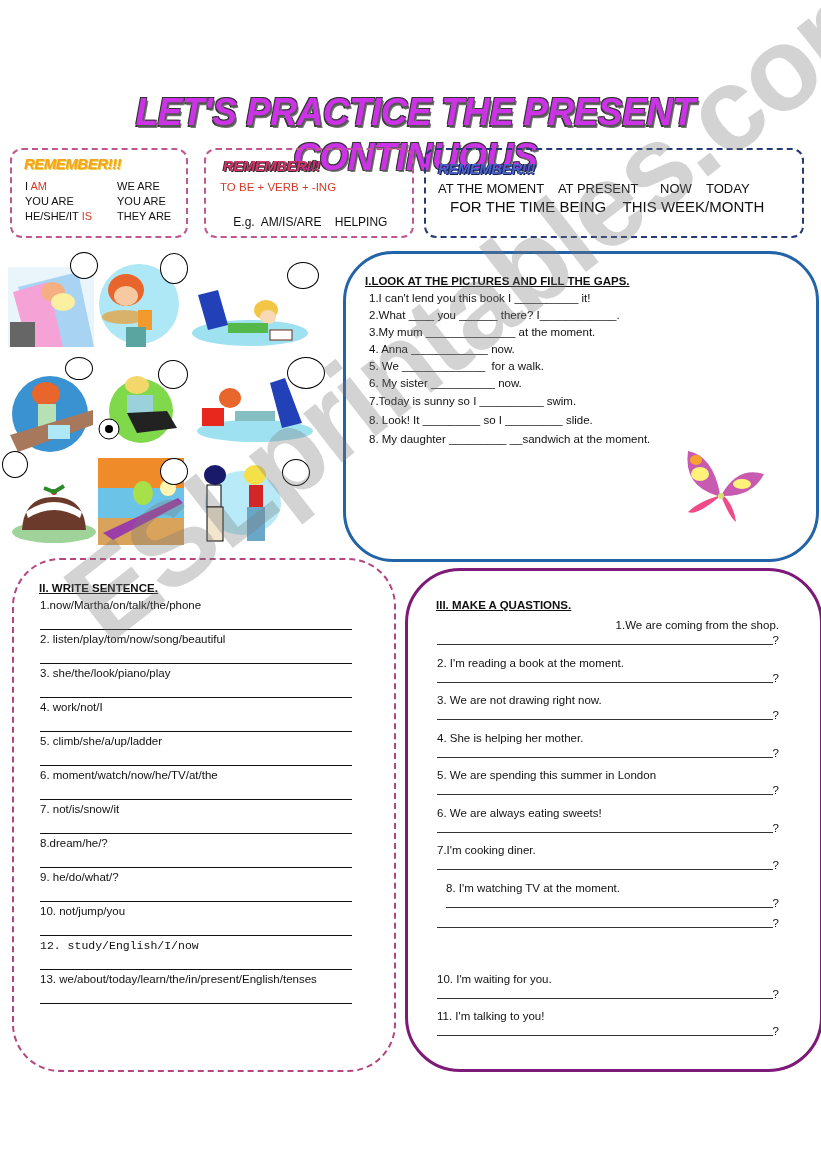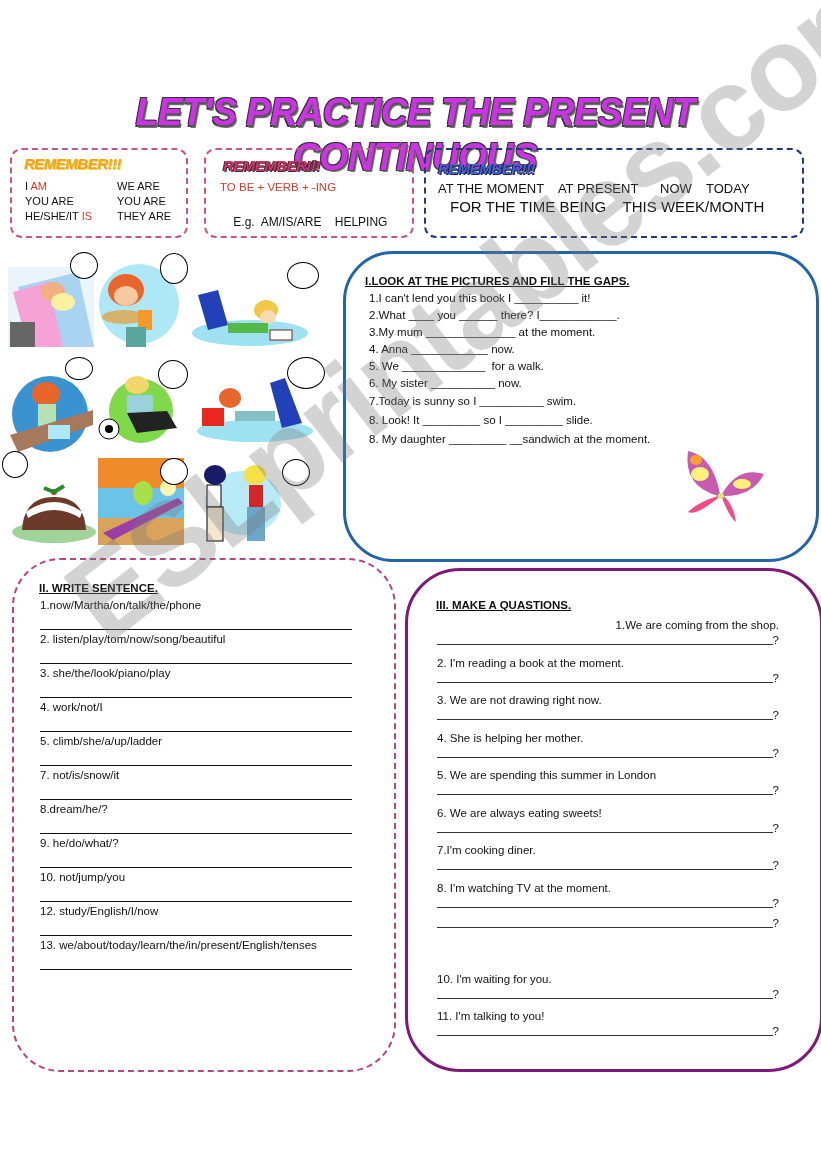"6. moment/watch/now/he/TV/at/the" div { html: none -> <div> <div>6. moment/watch/now/he/TV/at/the</div> <div></div> </div> }
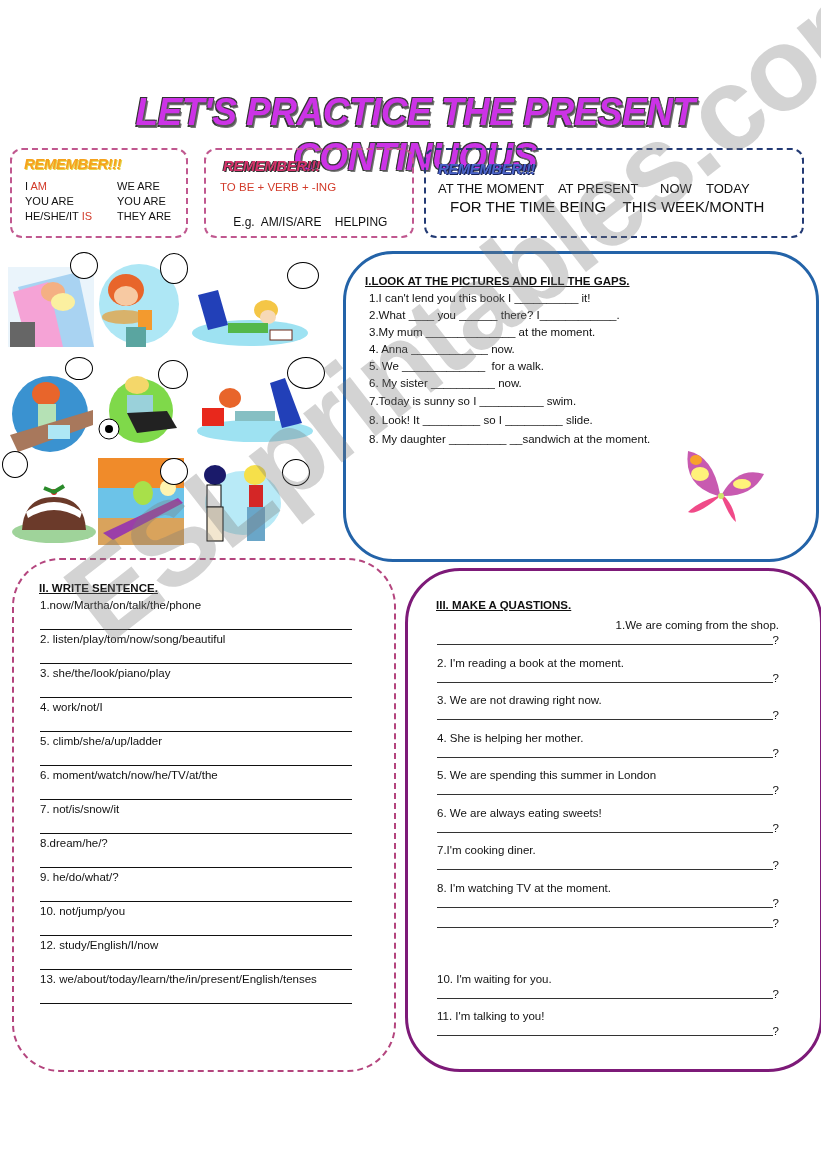"8. I'm watching TV at" div { margin-left: none -> 9px }
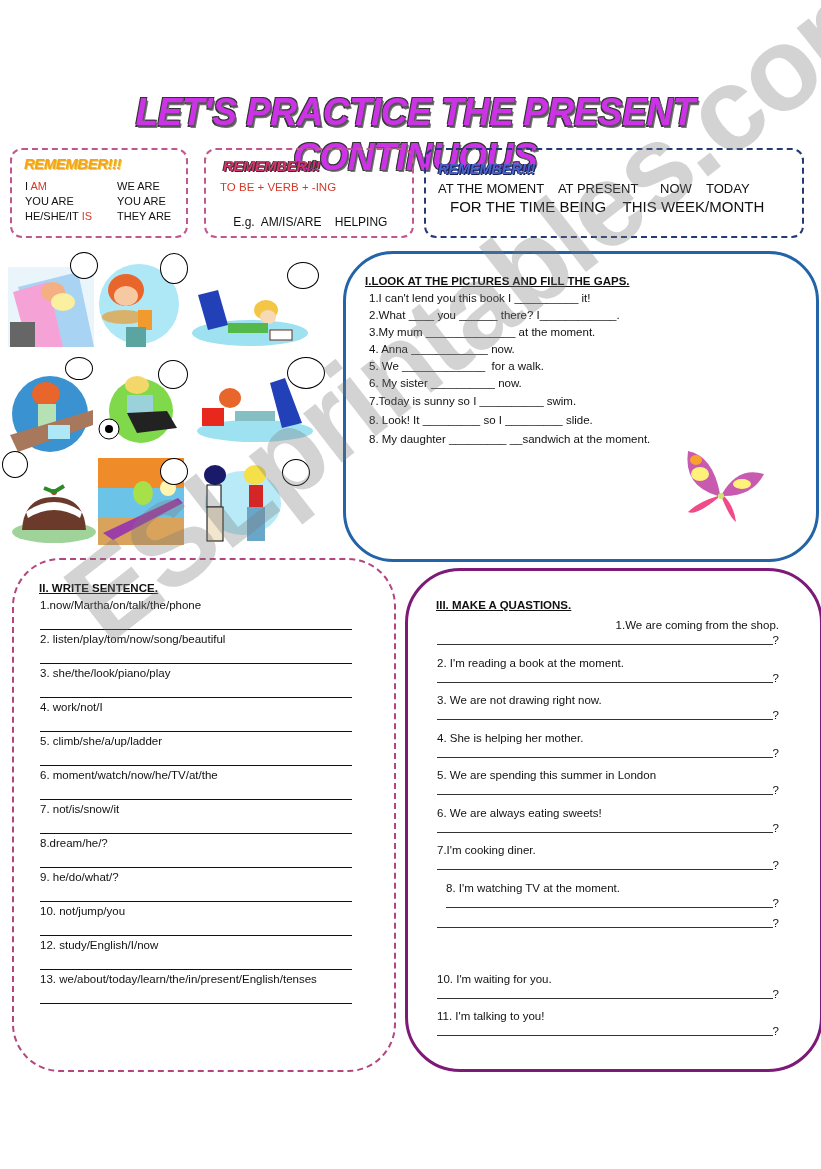"12. study/English/I/now" div { font-family: none -> Liberation Mono, monospace }
